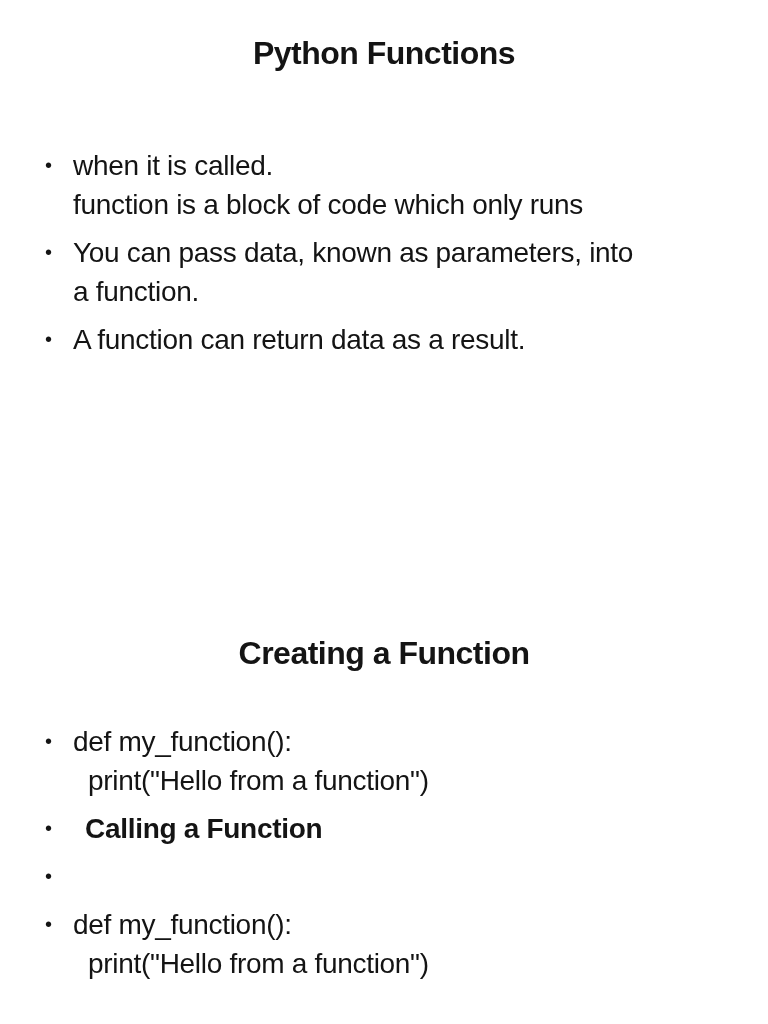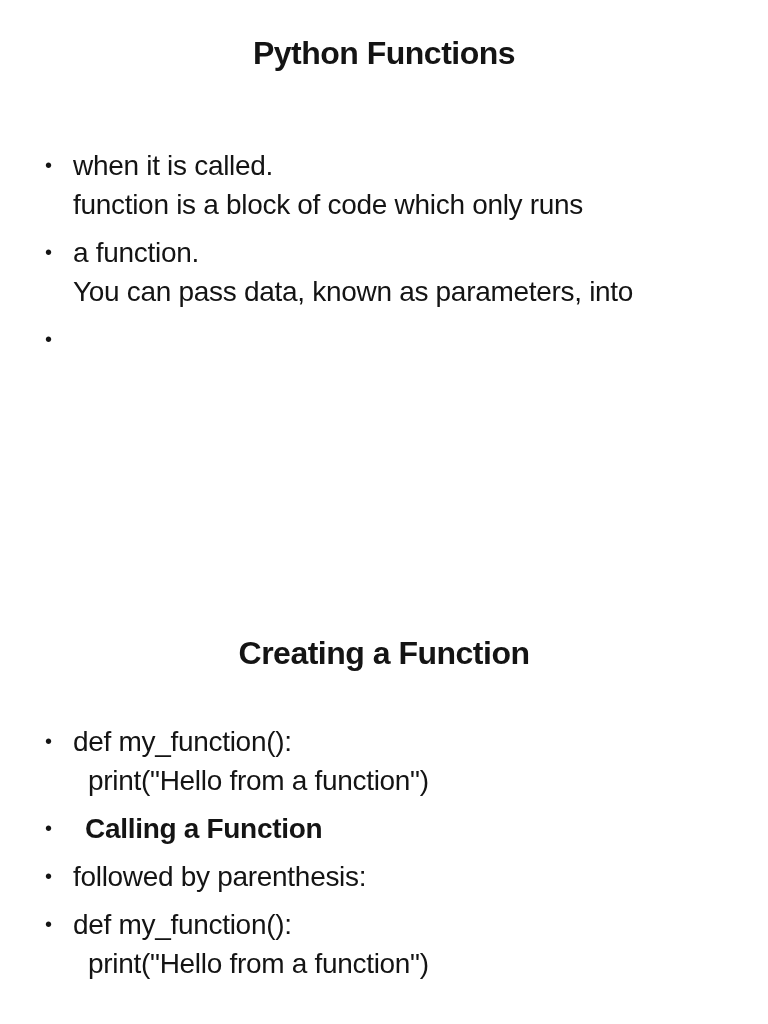"a function." div.line { order: before "You can pass data, known" -> after "You can pass data, known" }
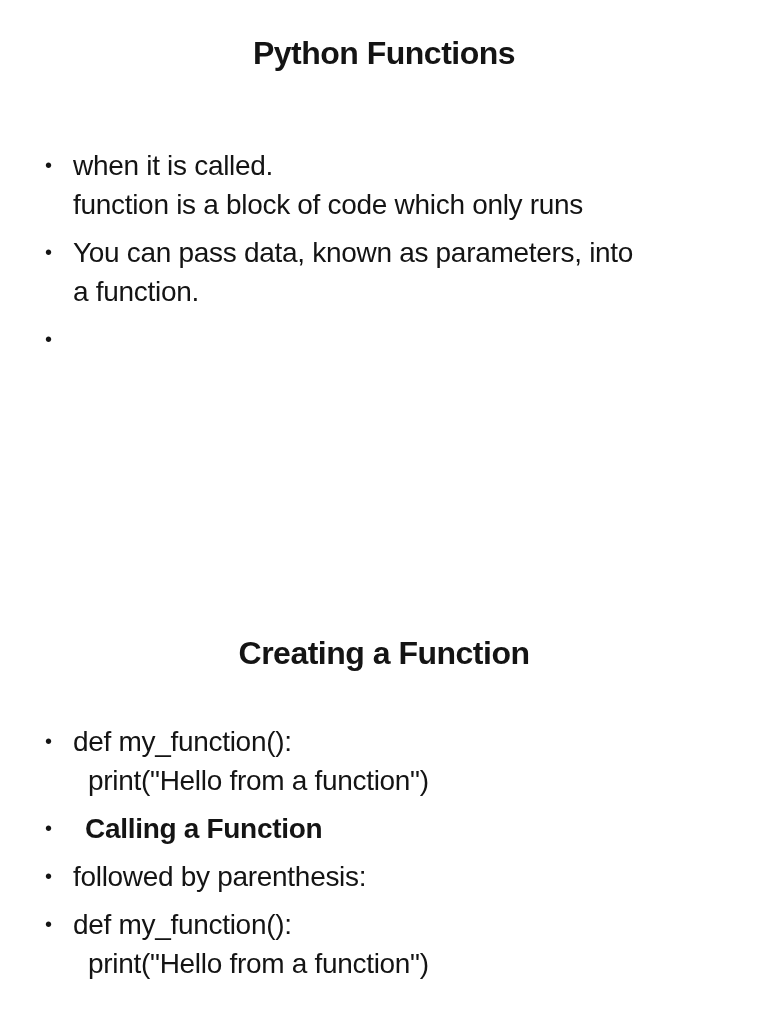"A function can return data" div.bullet-text { html: none -> <div> <div>A function can return data as a result.</div> </div> }
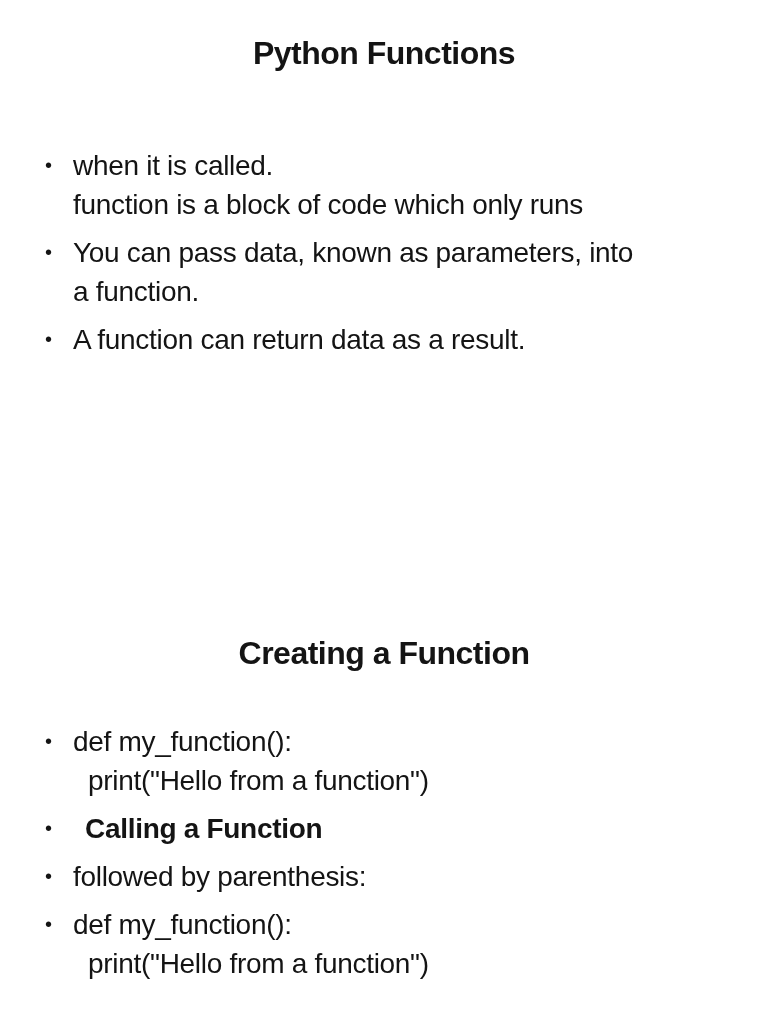"followed by parenthesis:" div.line { html: <div>followed by parenthesis:</div> -> none }
